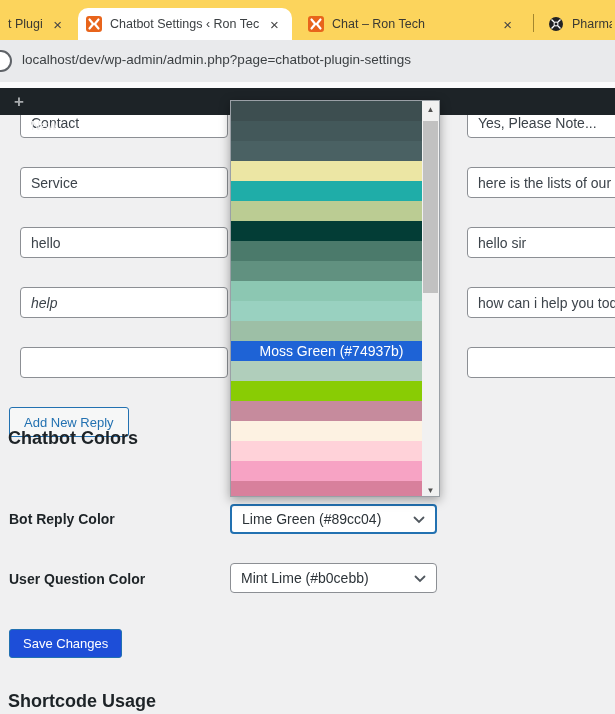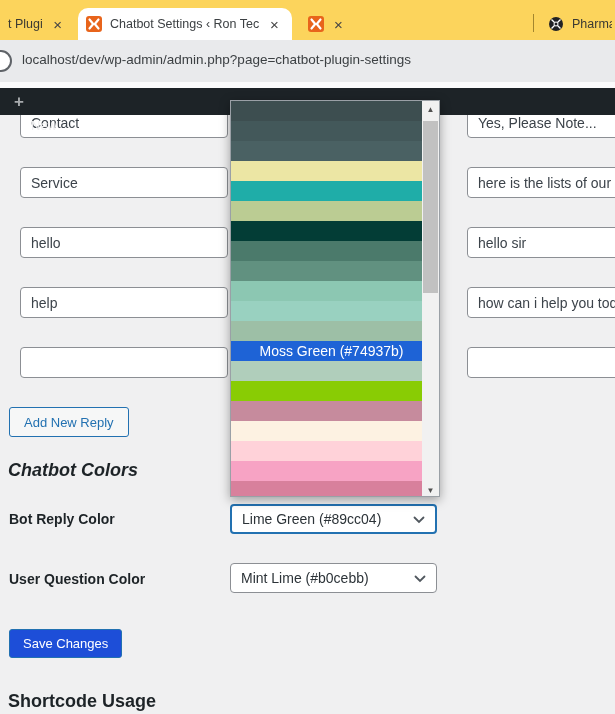"Chat – Ron Tech" span.tab-title { html: none -> <span>Chat – Ron Tech</span> }
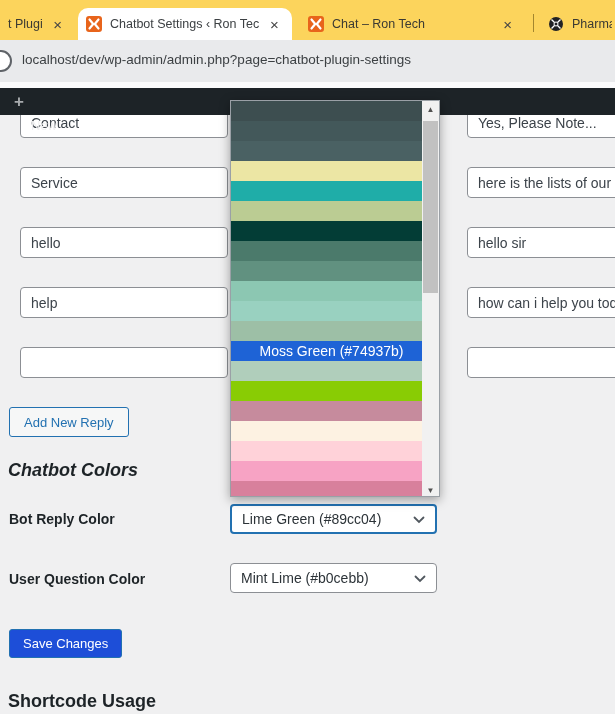"help" input.wpinput { font-style: none -> italic }
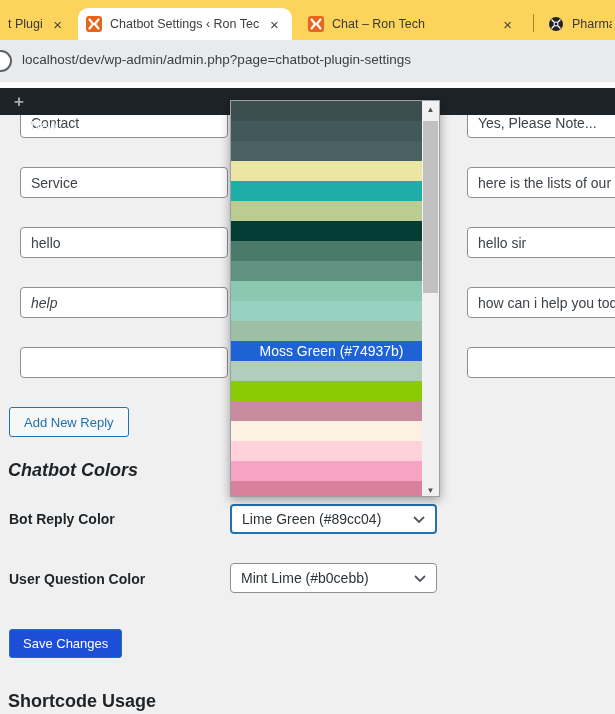"Chatbot Colors" div.h2 { font-style: italic -> none; top: 460px -> 428px }
